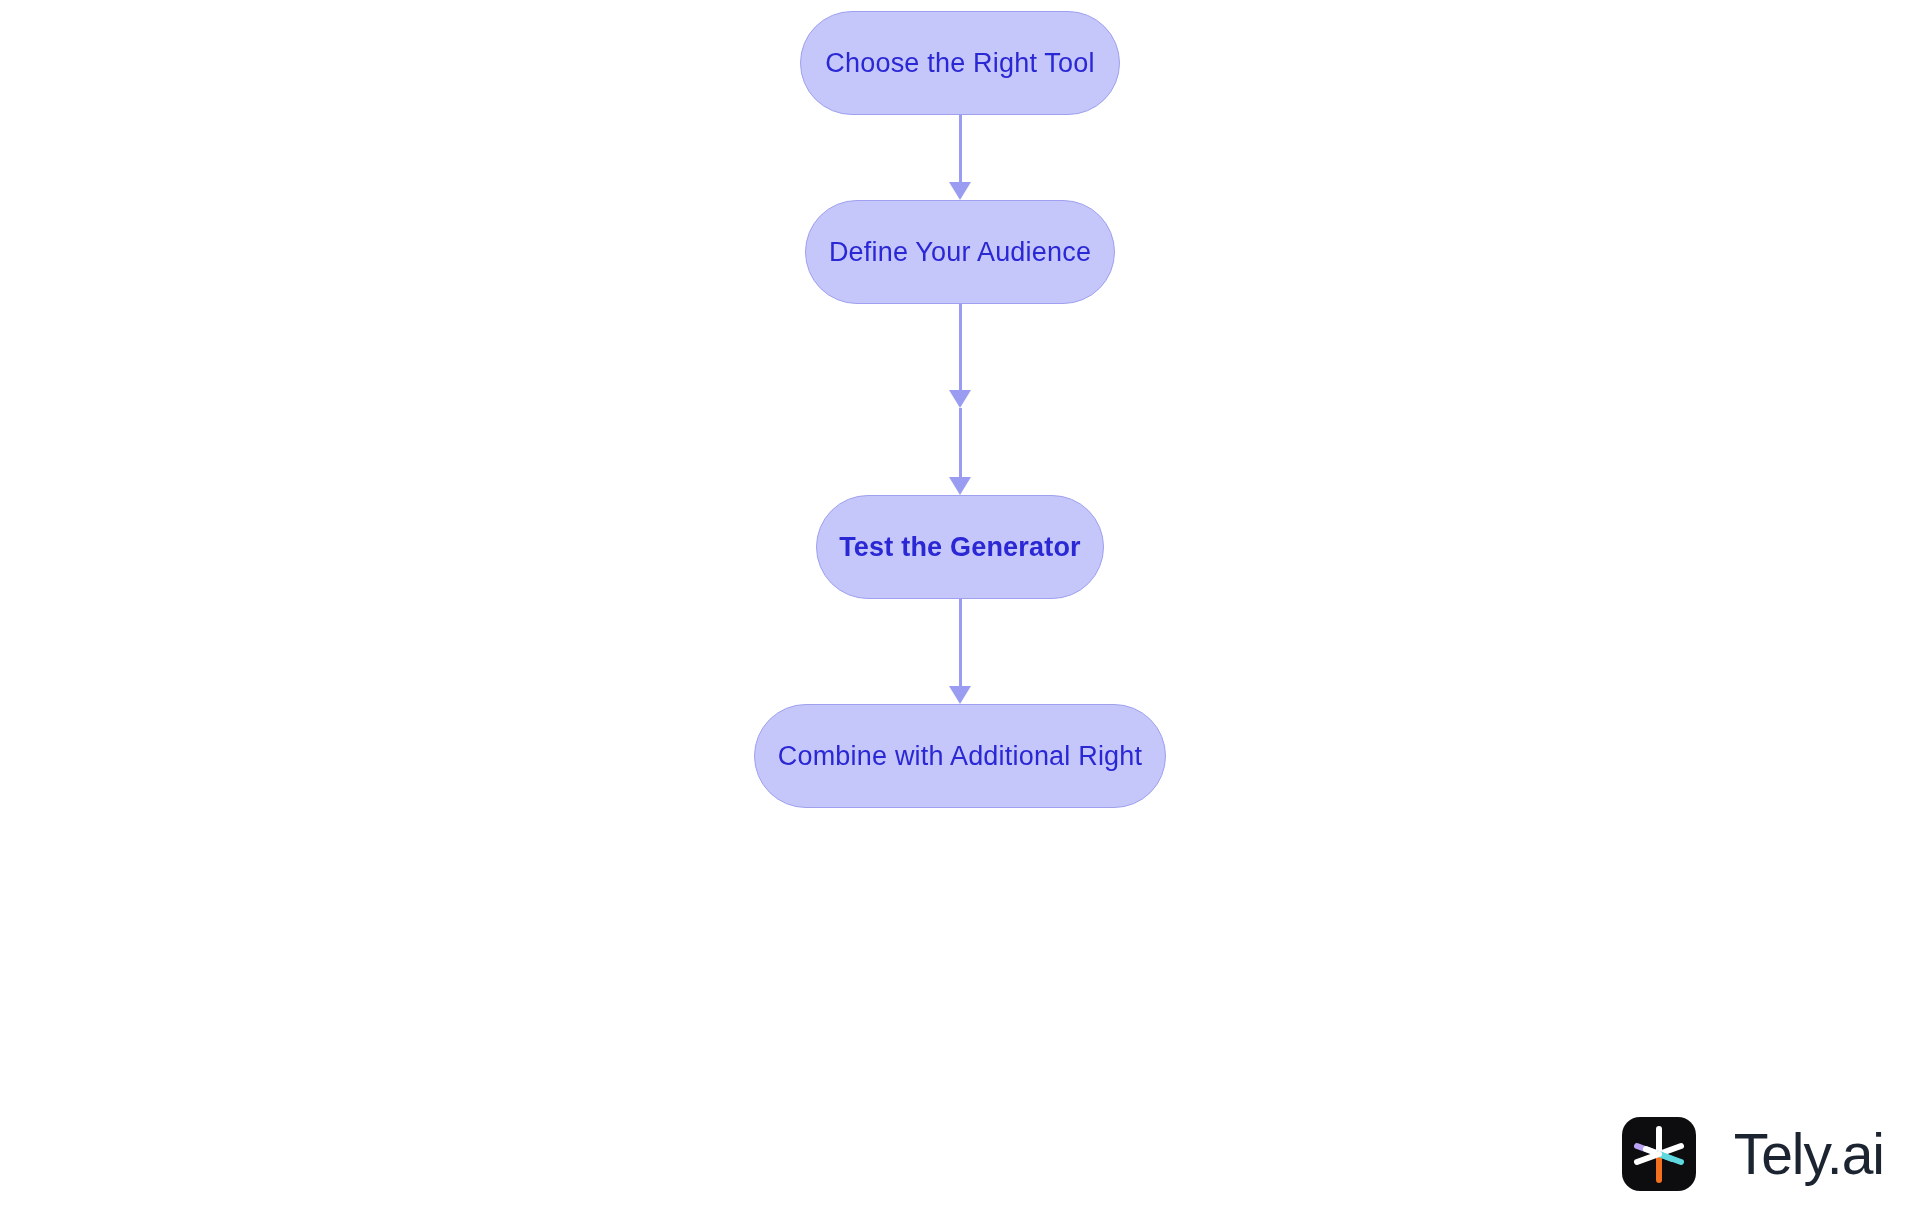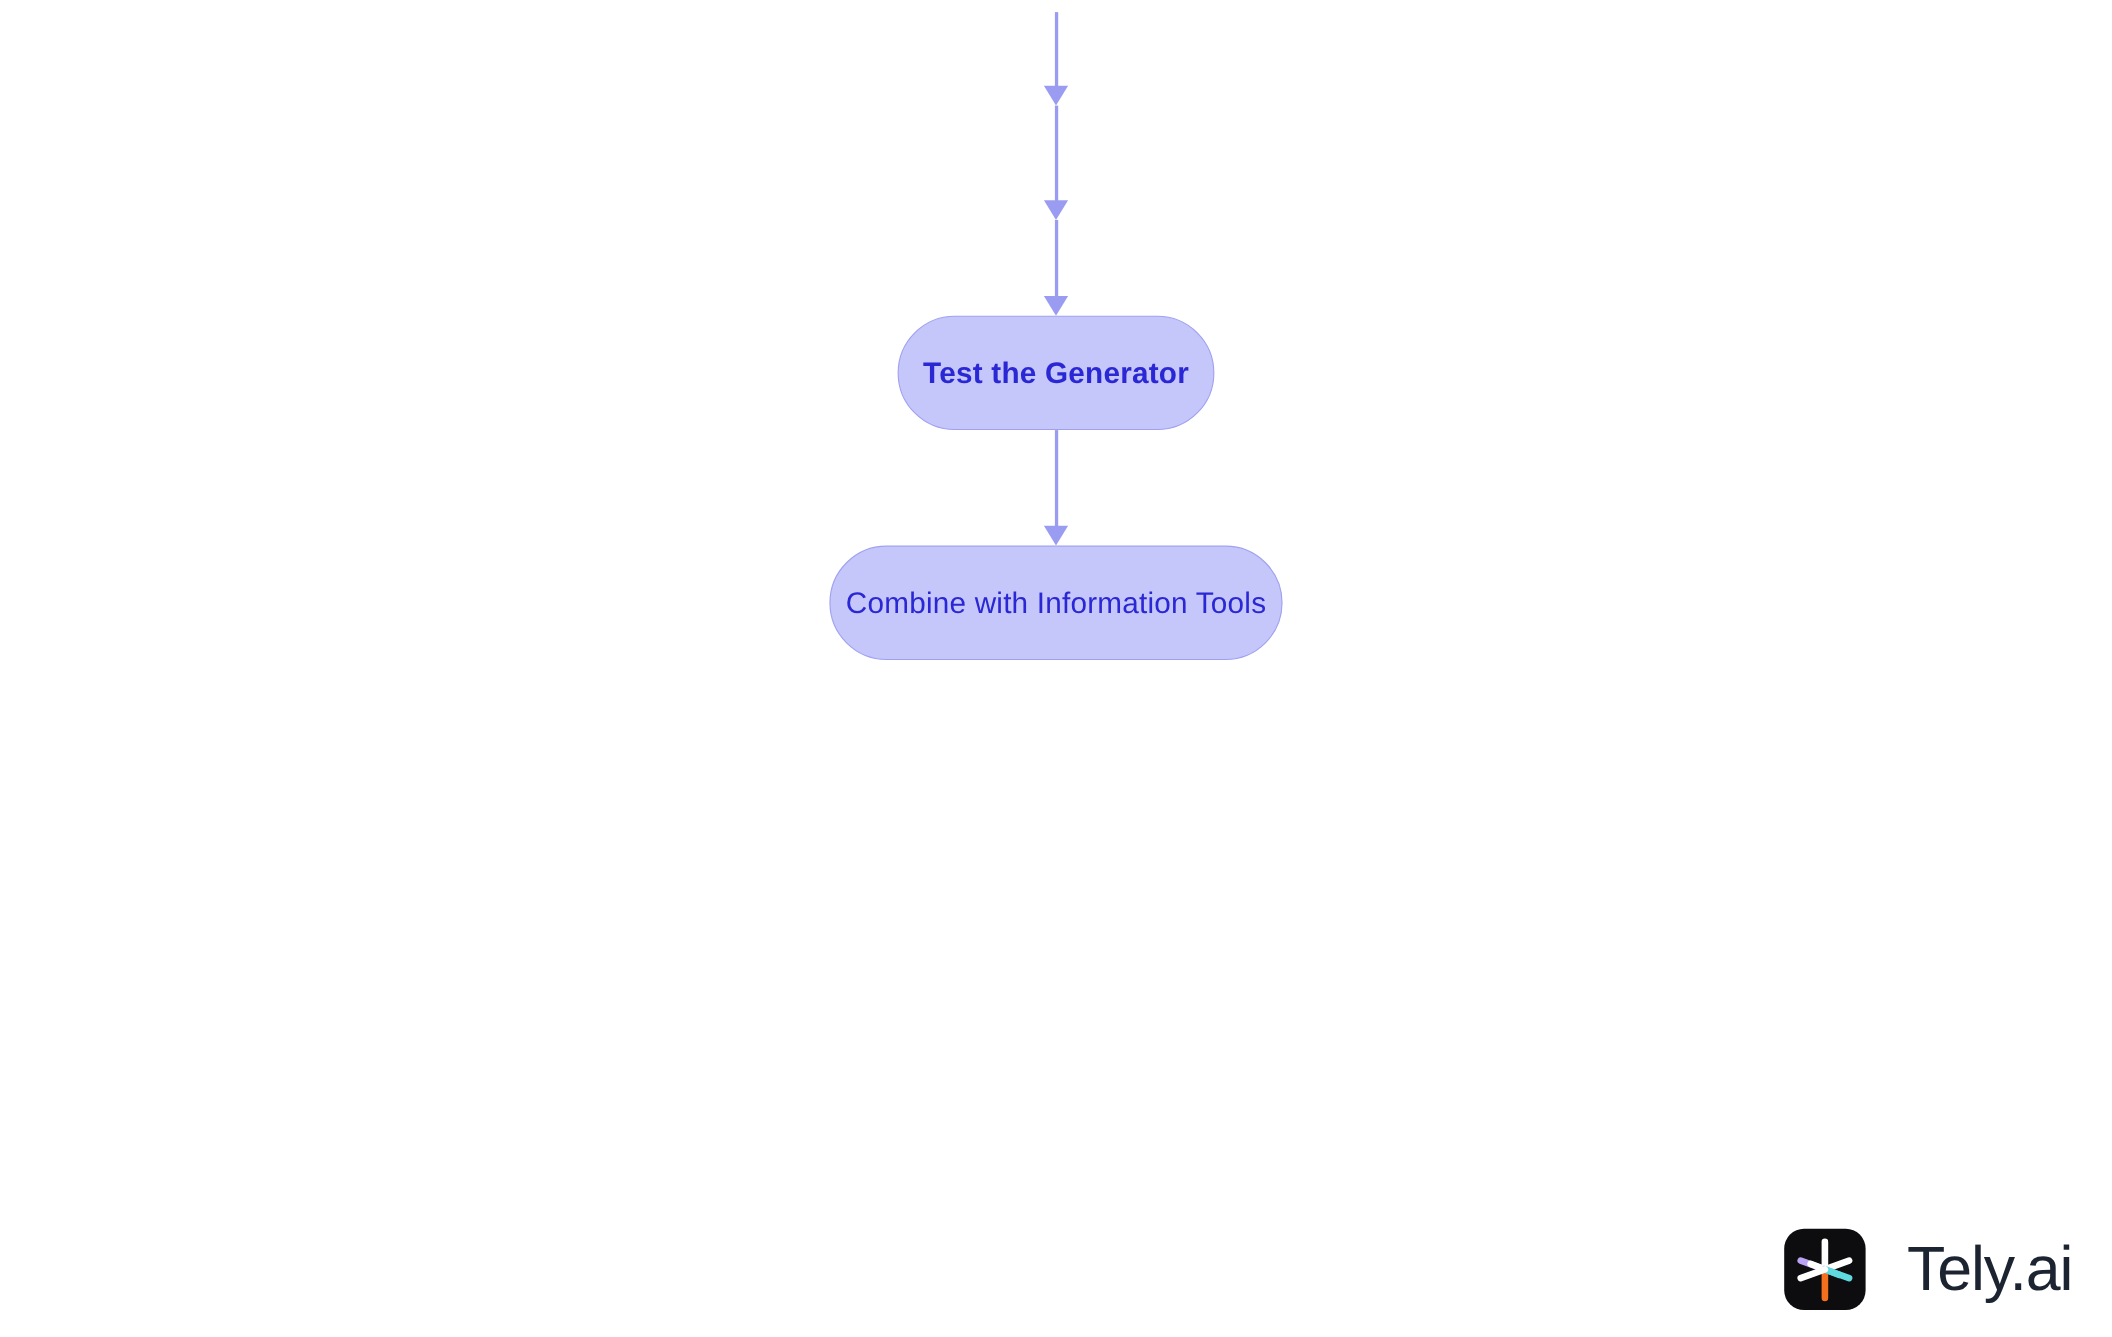"Choose the Right Tool" div.node { html: none -> <div> <span>Choose the Right Tool</span> </div> }
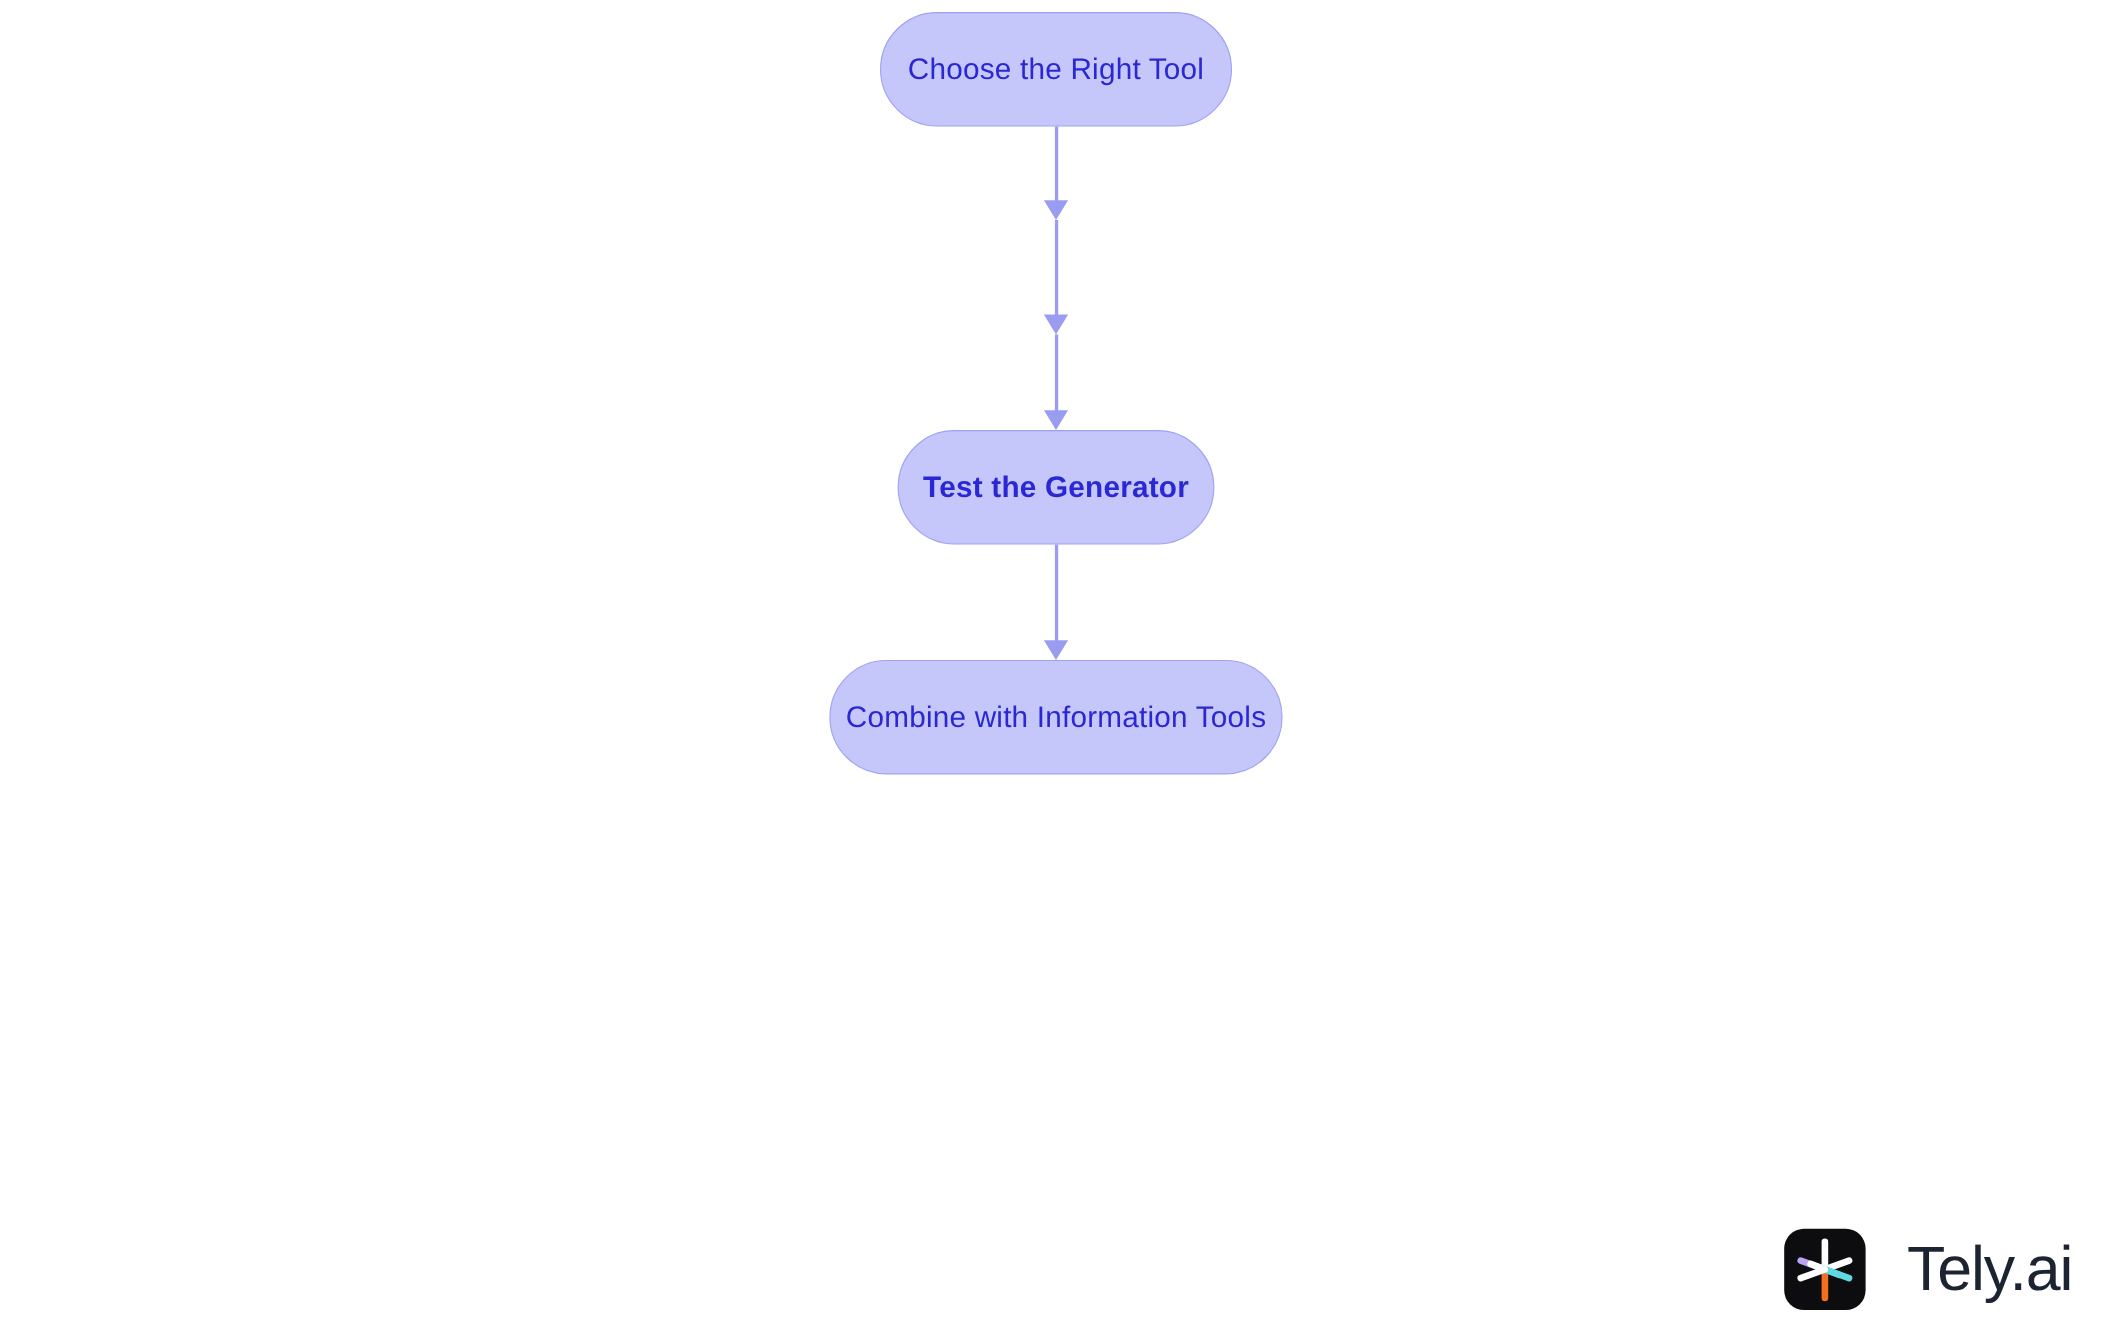"Define Your Audience" div.node { html: none -> <div> <span>Define Your Audience</span> </div> }
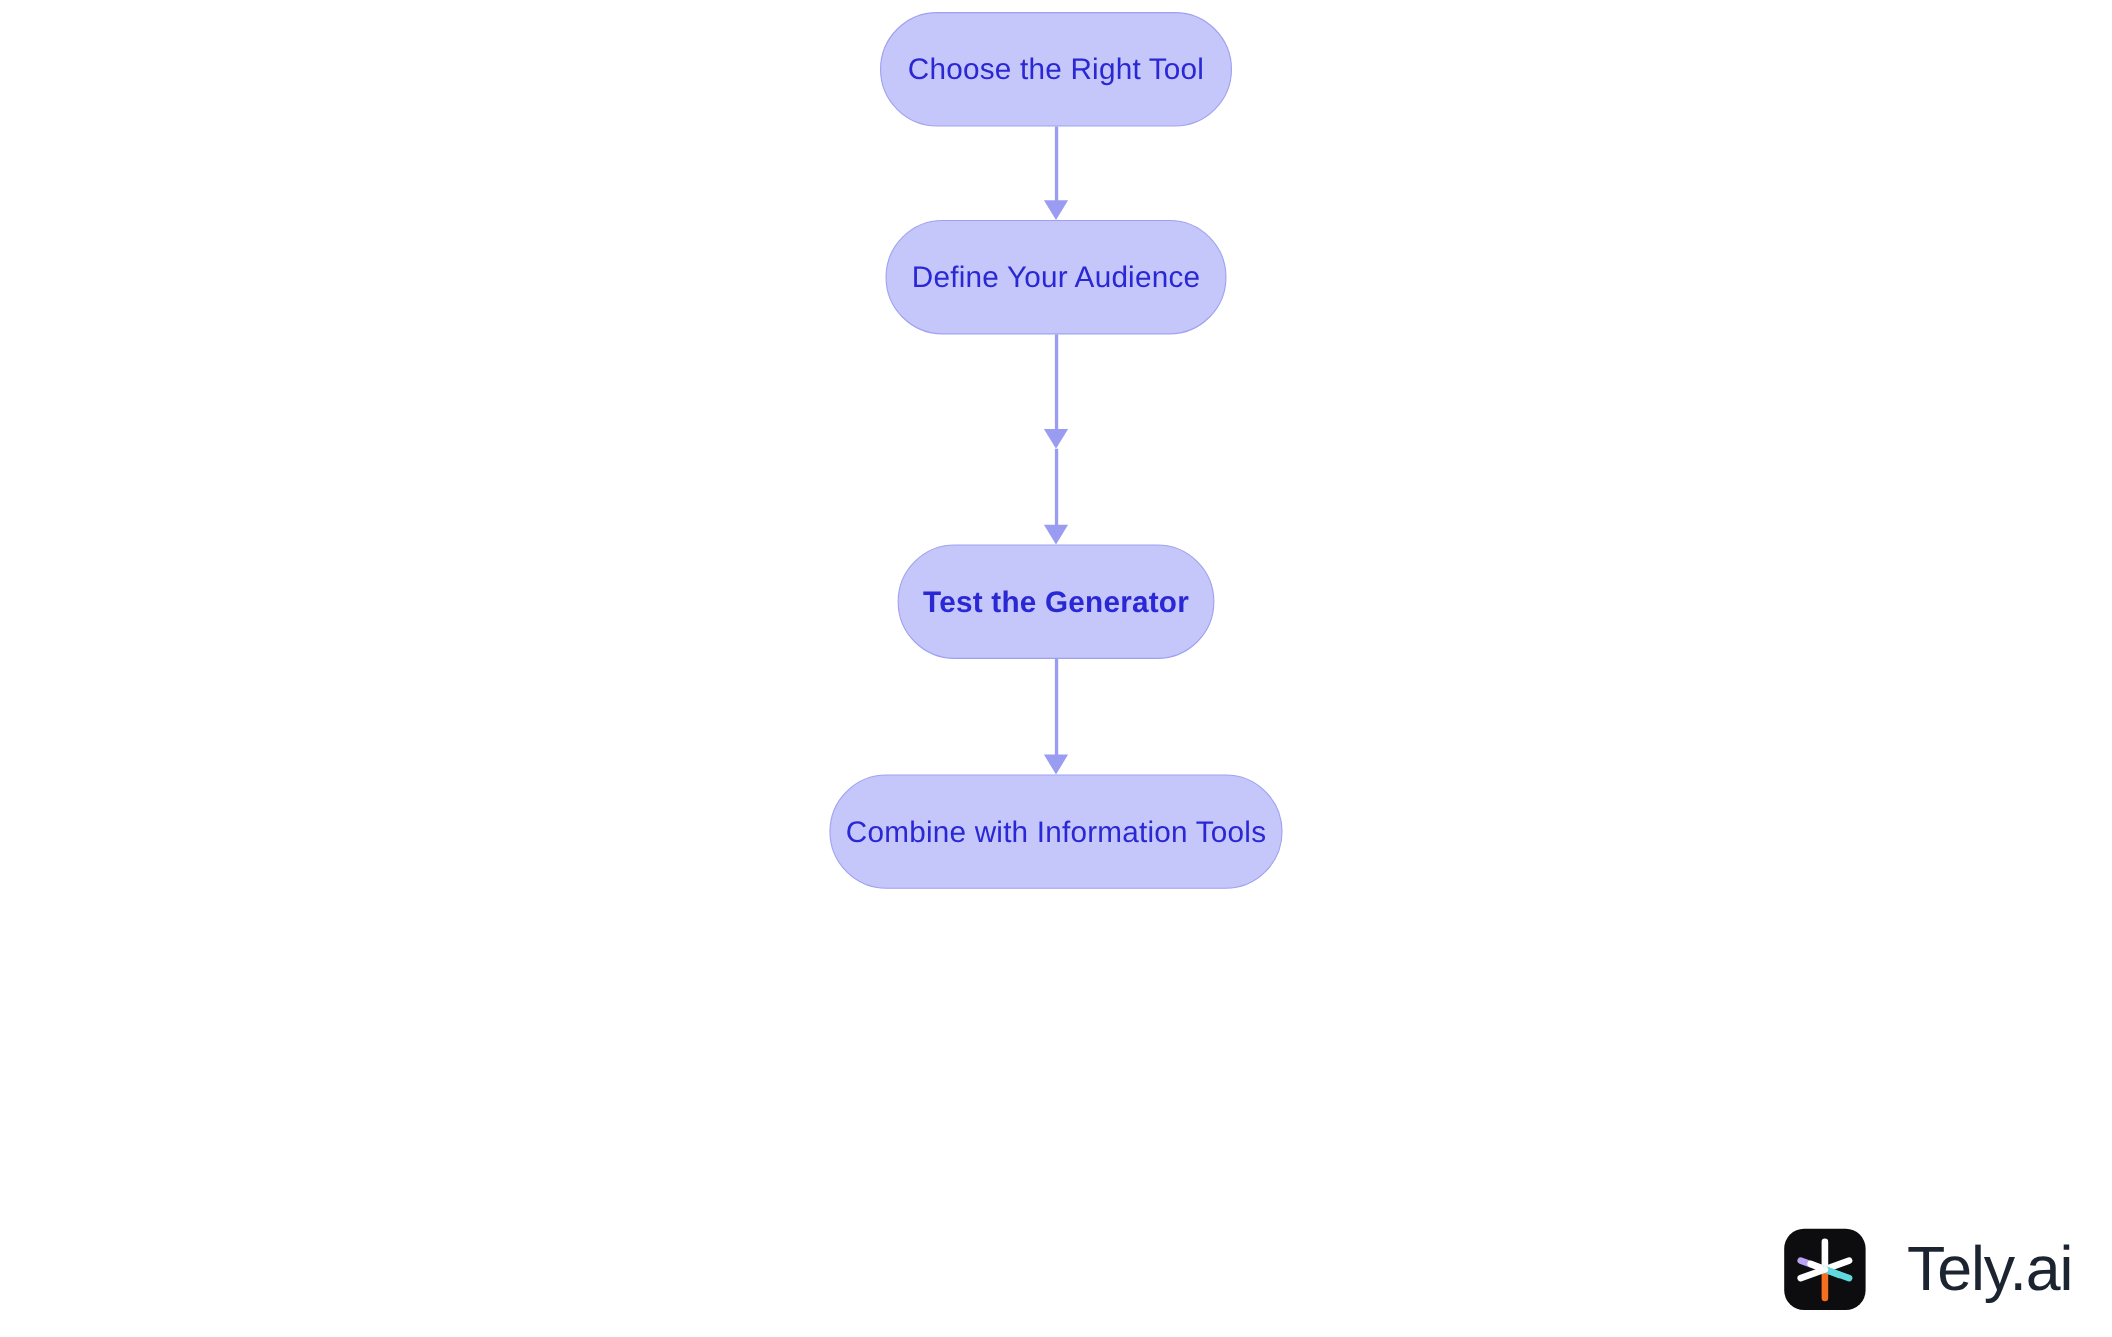"Combine with Information Tools" span.node-label { text: Information Tools -> Additional Right }
